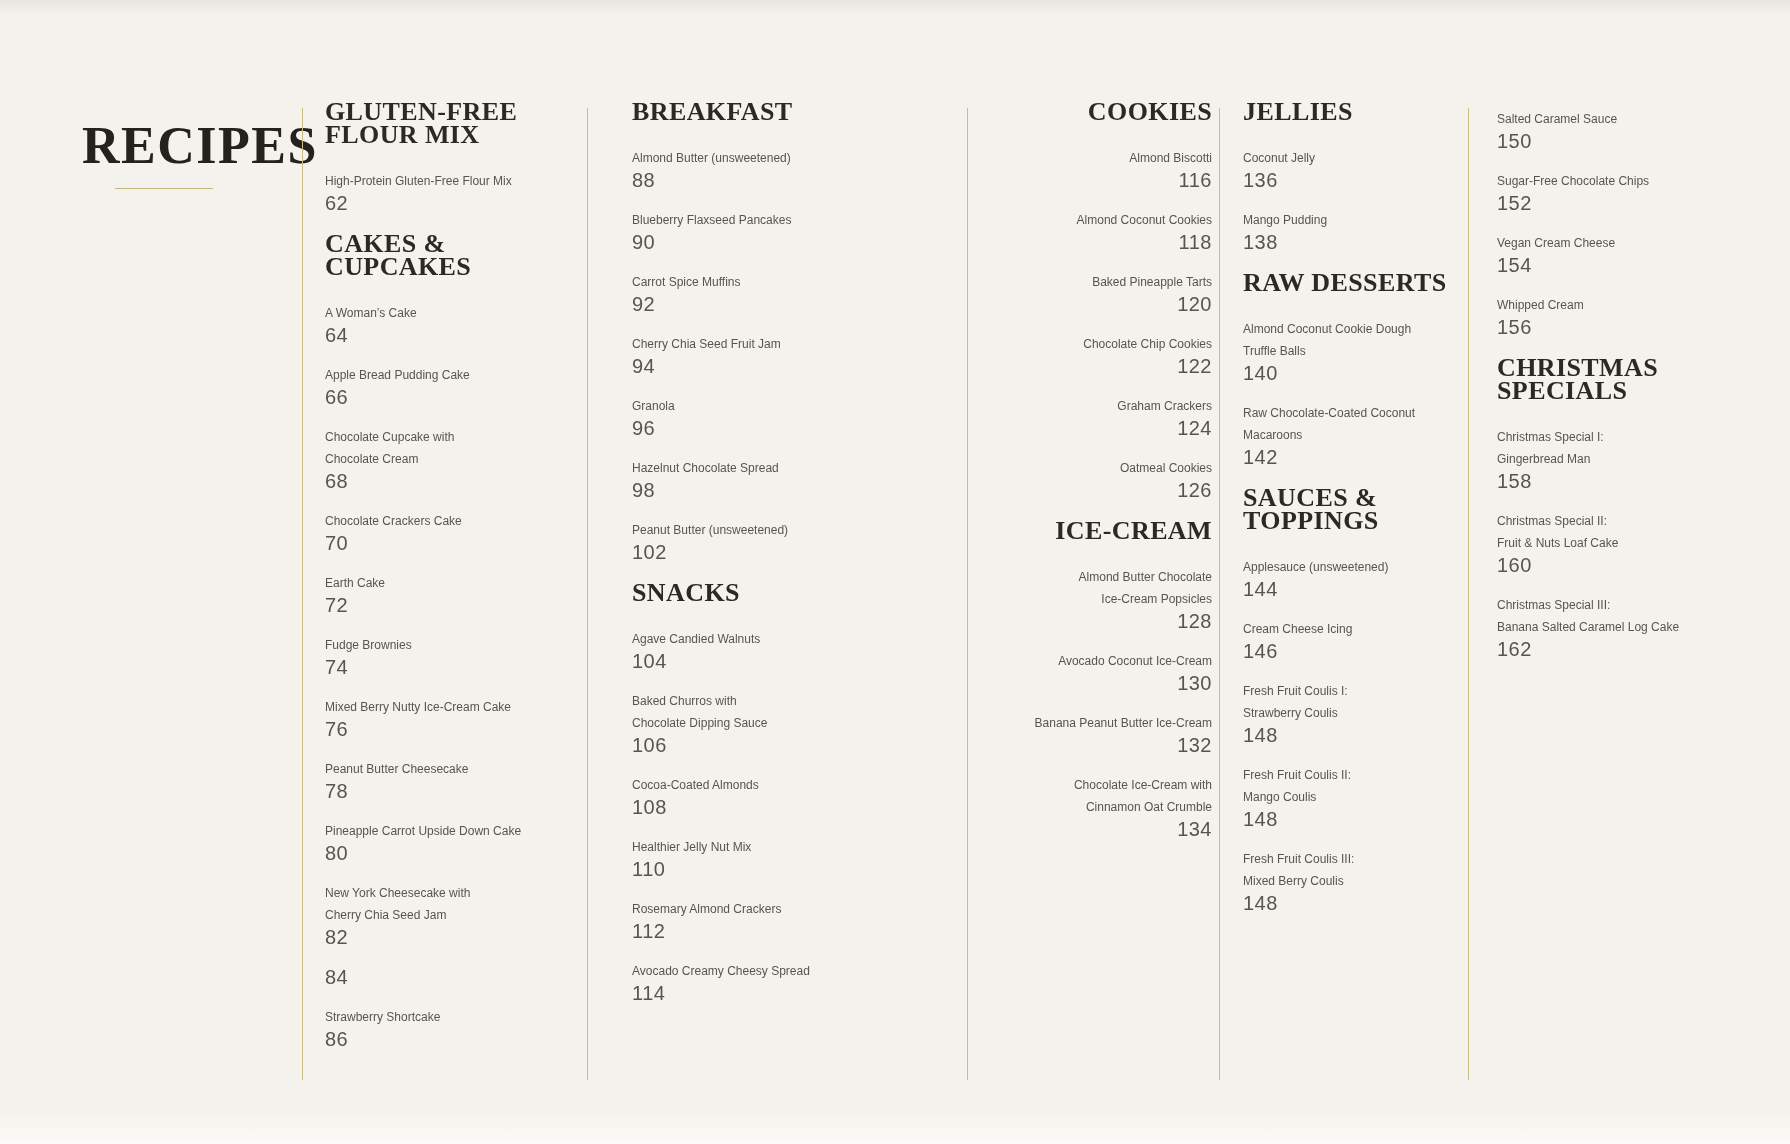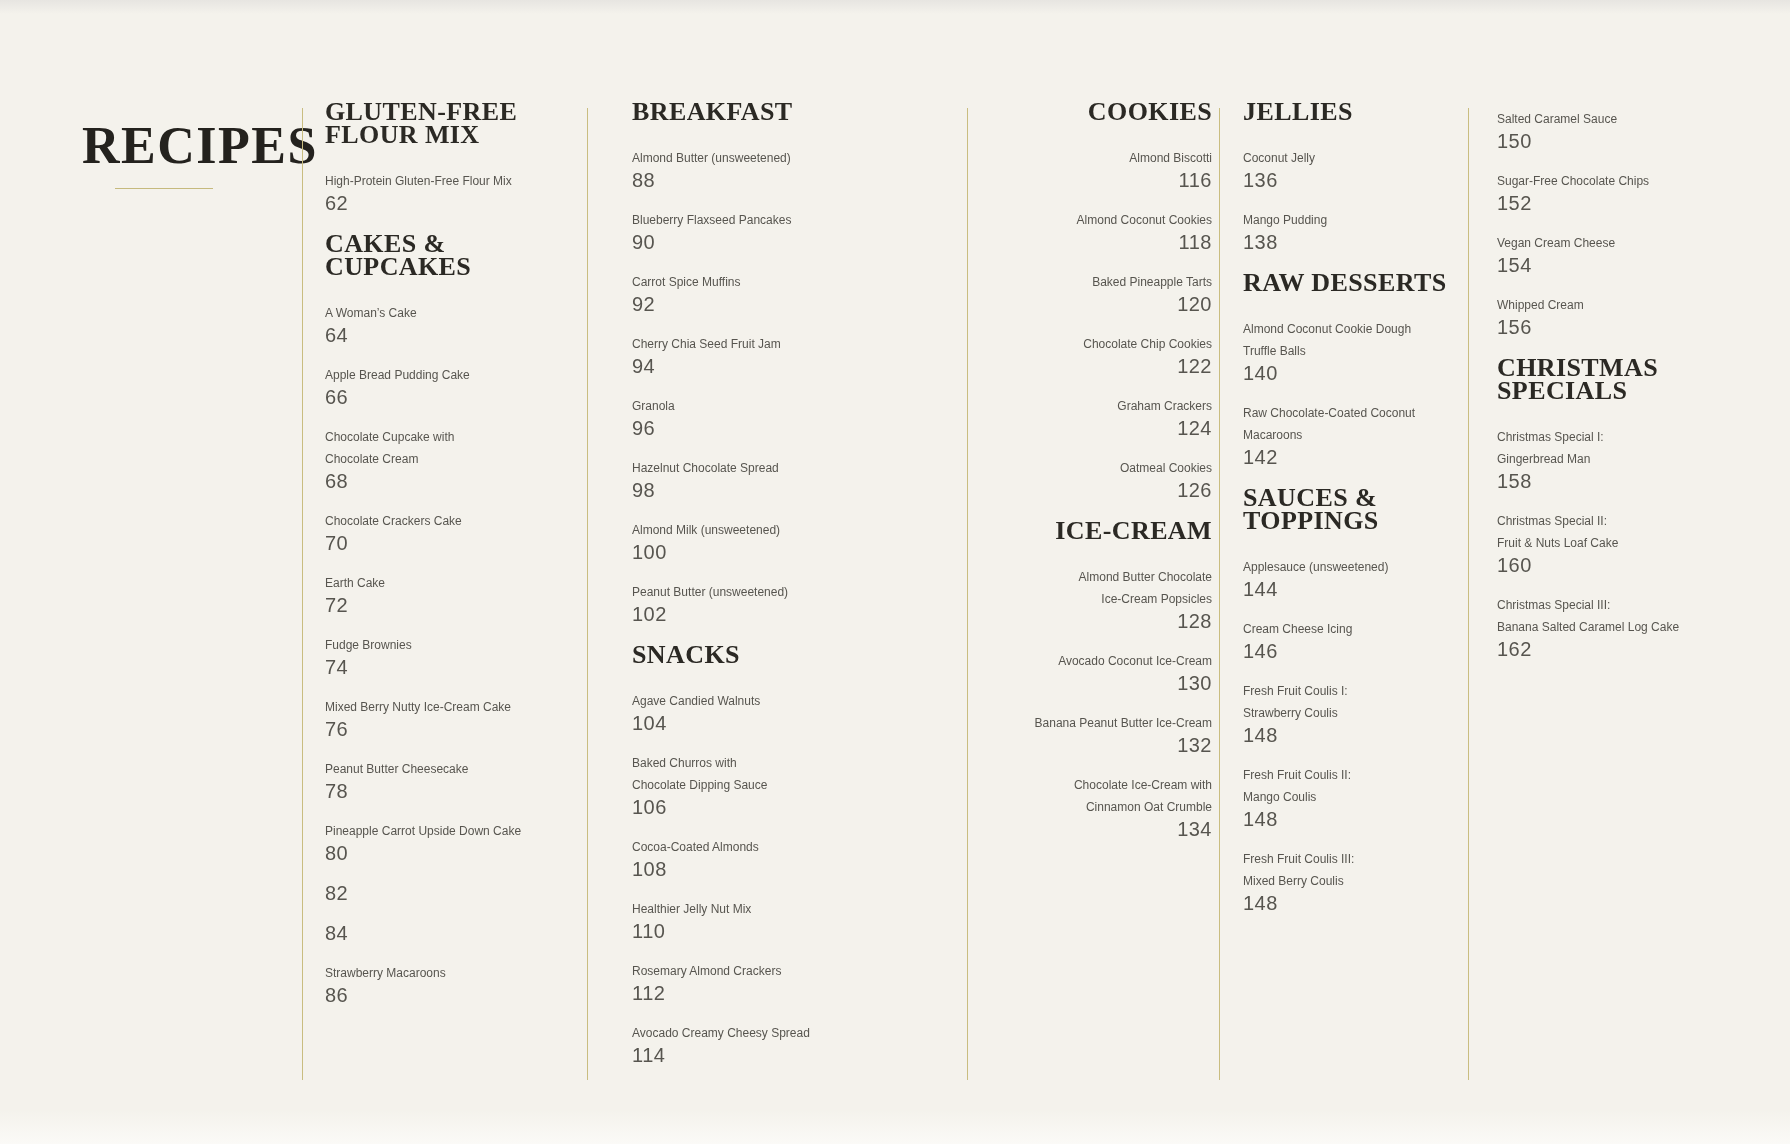"Almond Milk (unsweetened)" div.item { html: <div> <div>Almond Milk (unsweetened)</div> <div>100</div> </div> -> none }
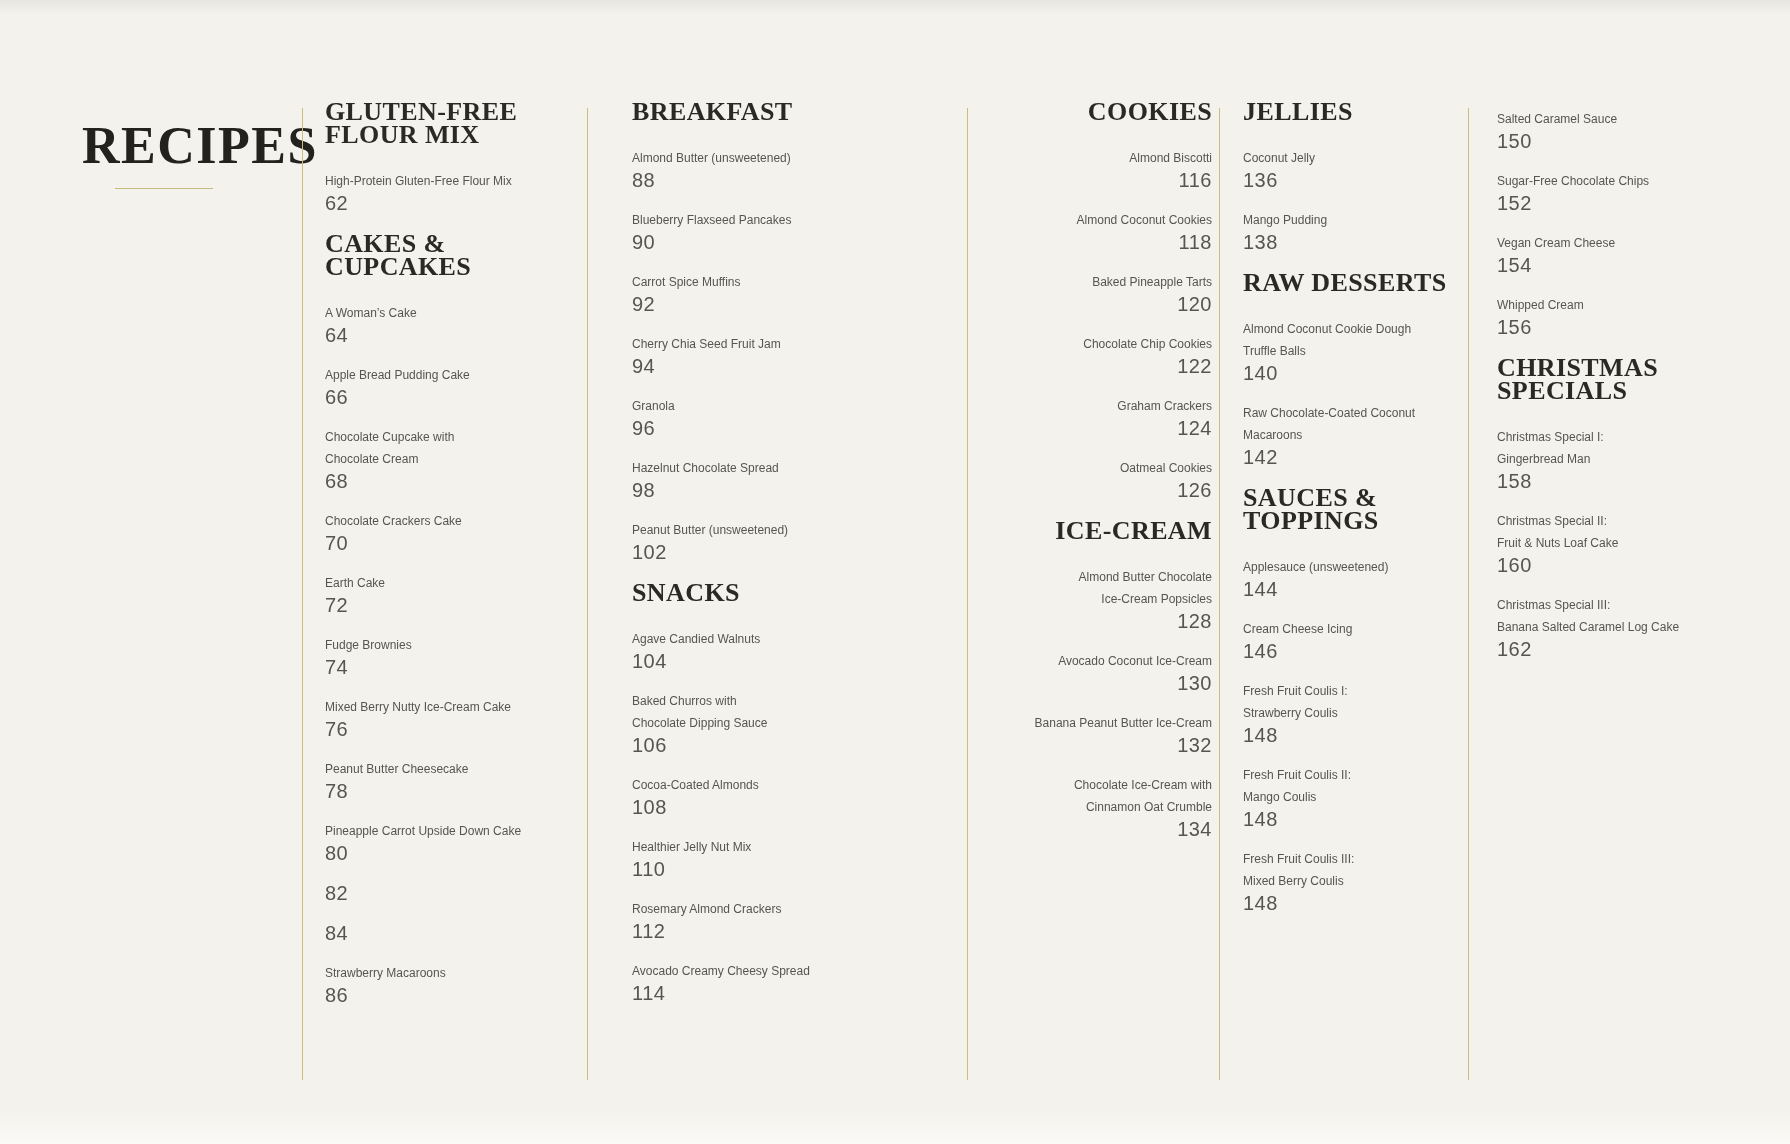"New York Cheesecake with" div.item-name { html: none -> <div>New York Cheesecake with<br>Cherry Chia Seed Jam</div> }
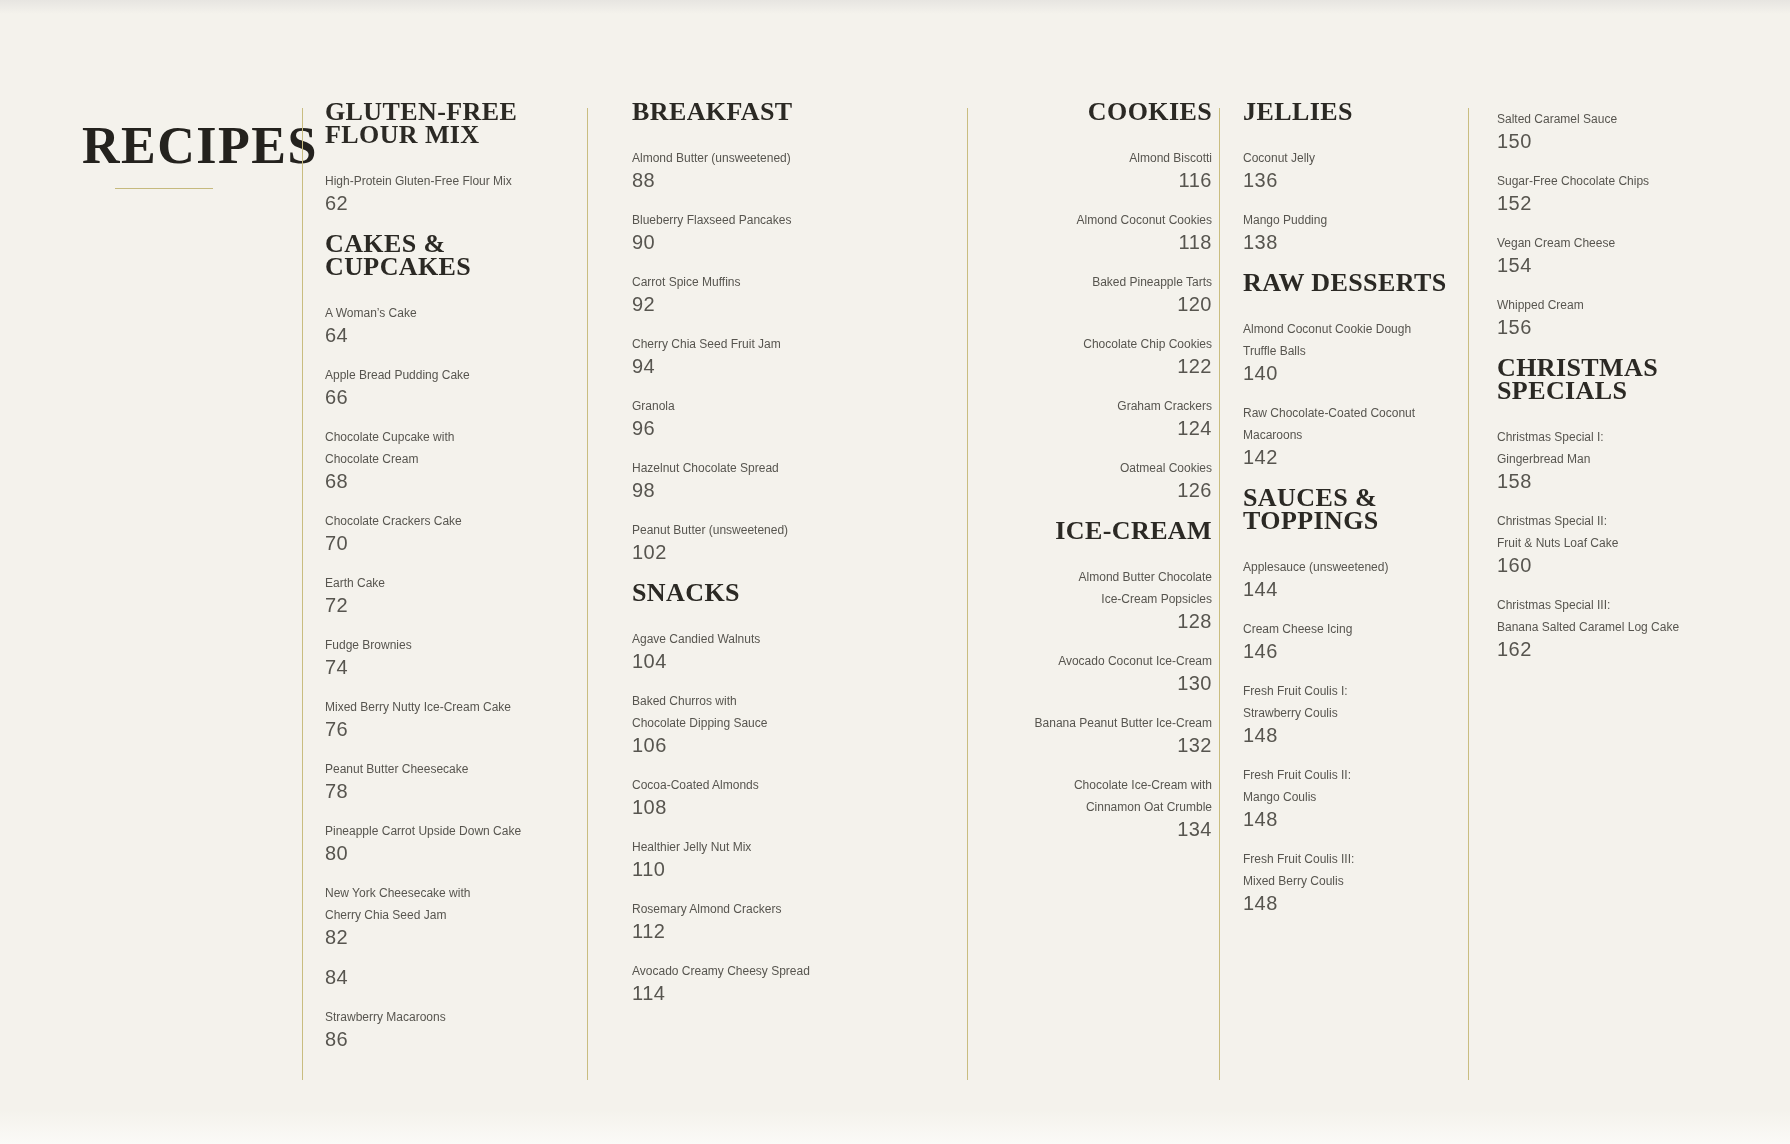"Strawberry Macaroons" div.item-name { text: Macaroons -> Shortcake }
